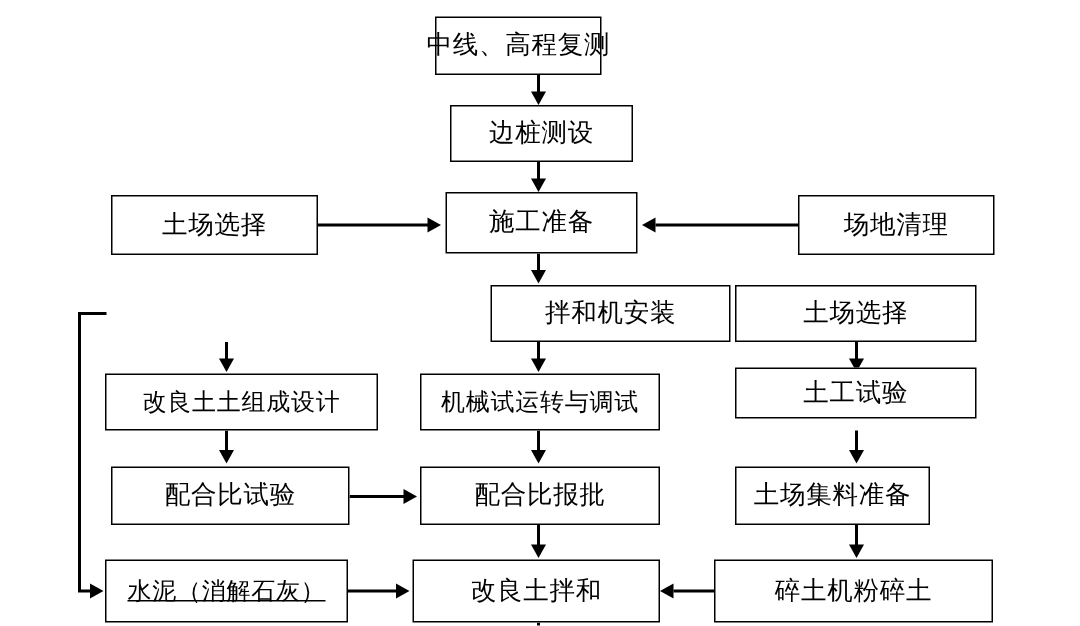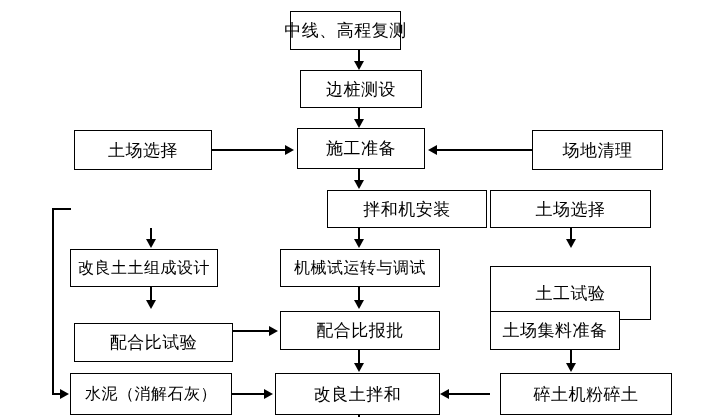"改良土土组成设计" div.node { width: 148px -> 182px }
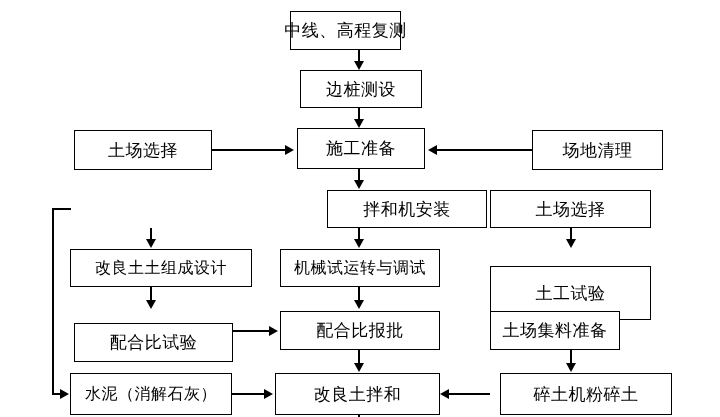"土工试验" div.node { height: 54px -> 34px; top: 266px -> 245px }
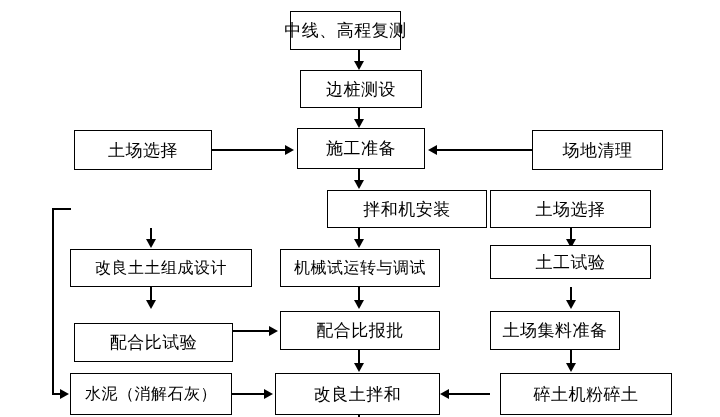"配合比试验" div.node { margin-top: 12px -> none }
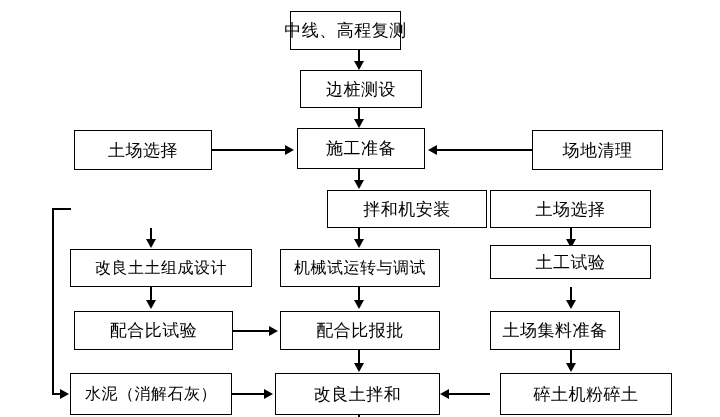"水泥（消解石灰）" div.node { text-decoration: none -> underline }
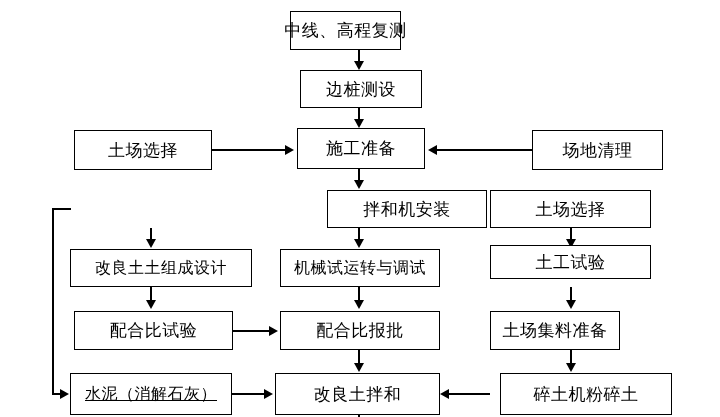"碎土机粉碎土" div.node { left: 500px -> 476px; width: 172px -> 186px }
